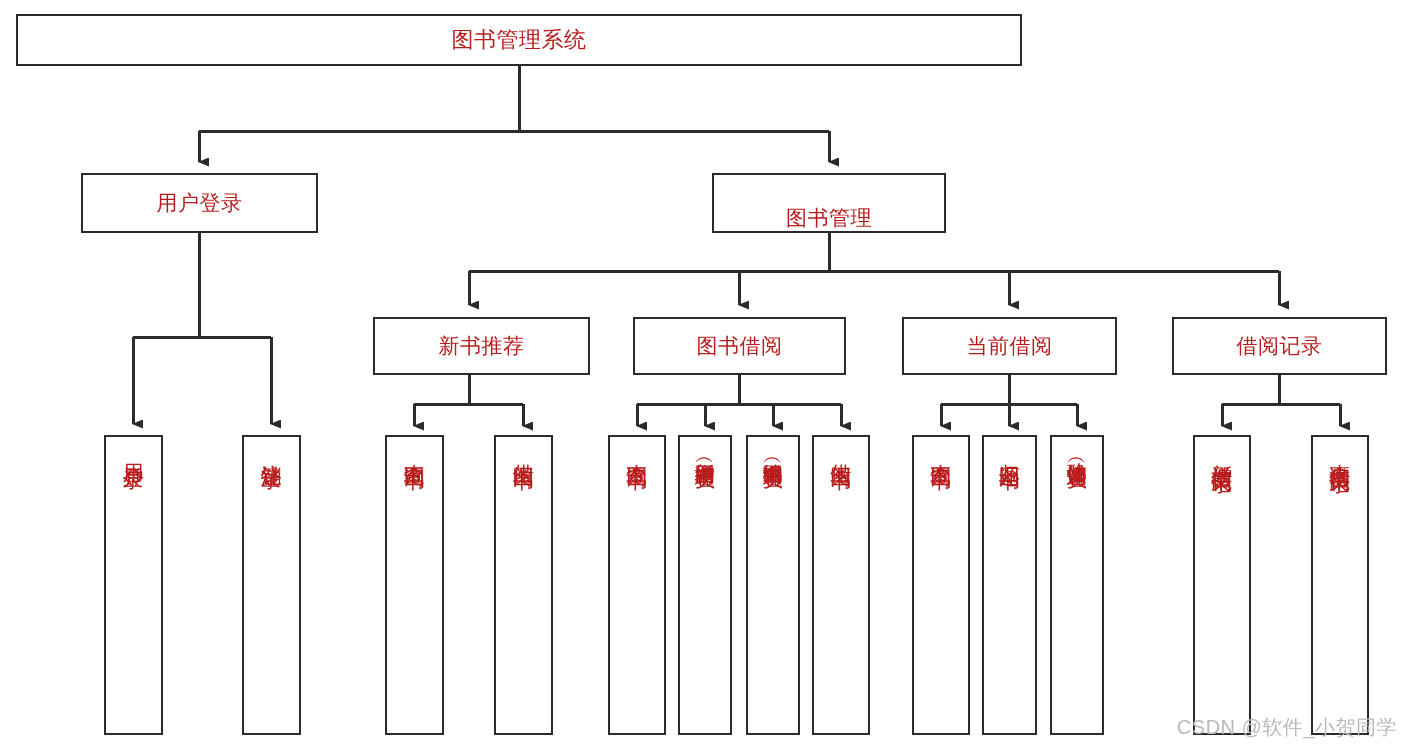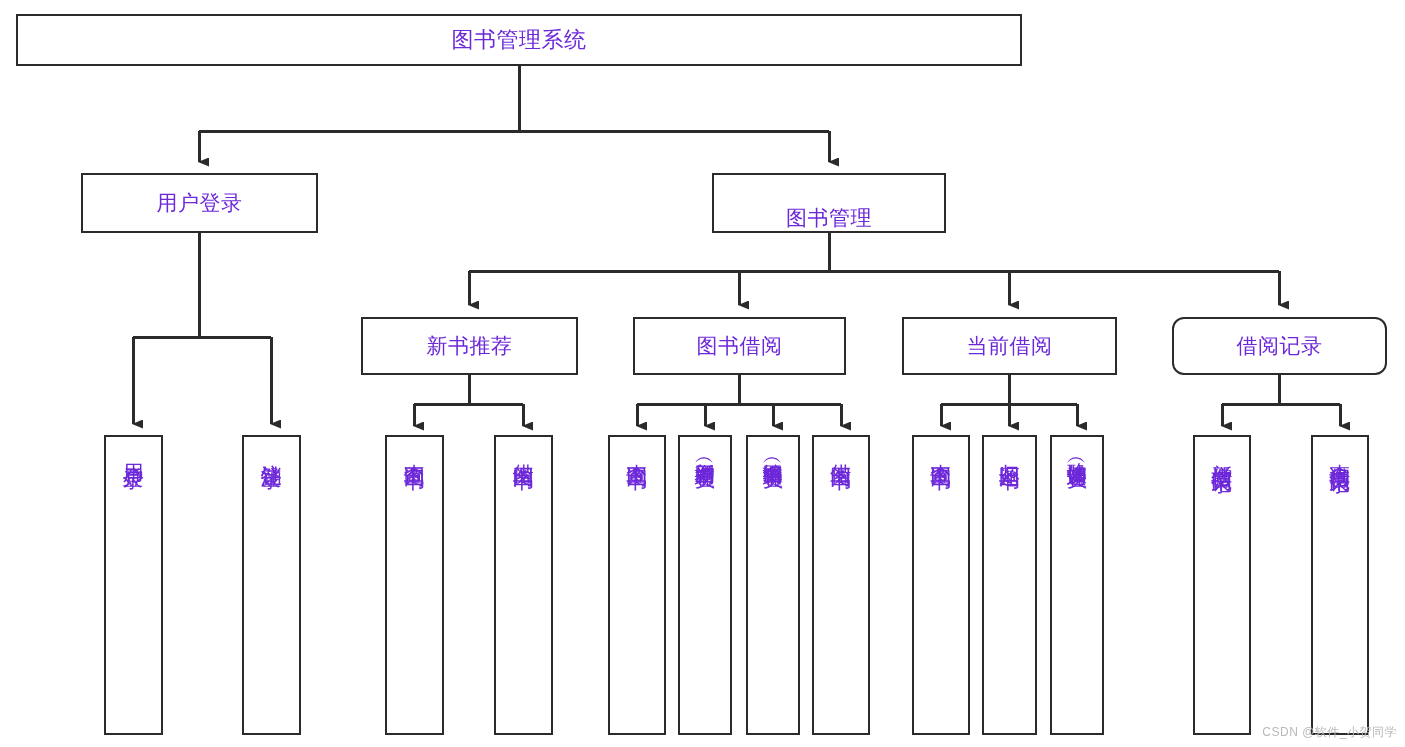"图书管理系统" .node { color: #6d28d9 -> #b91c1c }
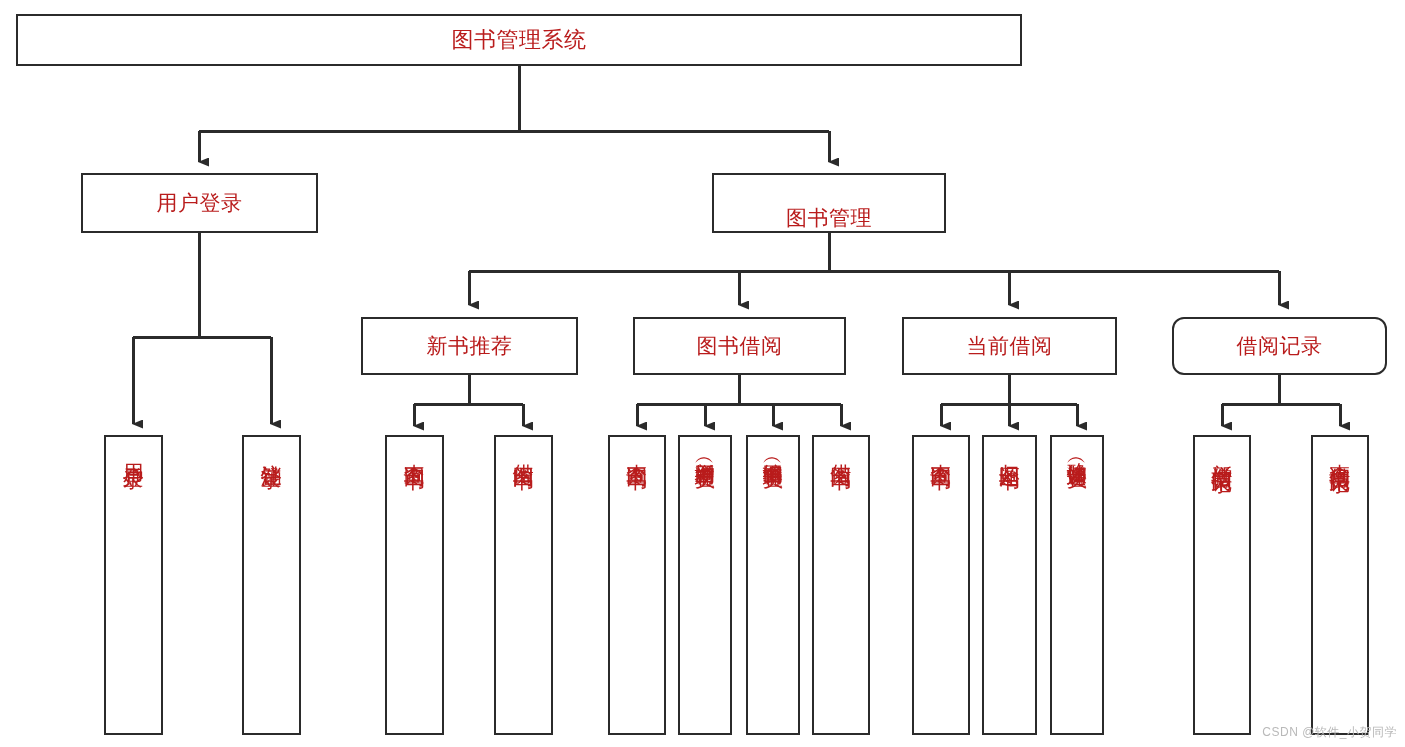"新书推荐" div.node { left: 361px -> 373px }
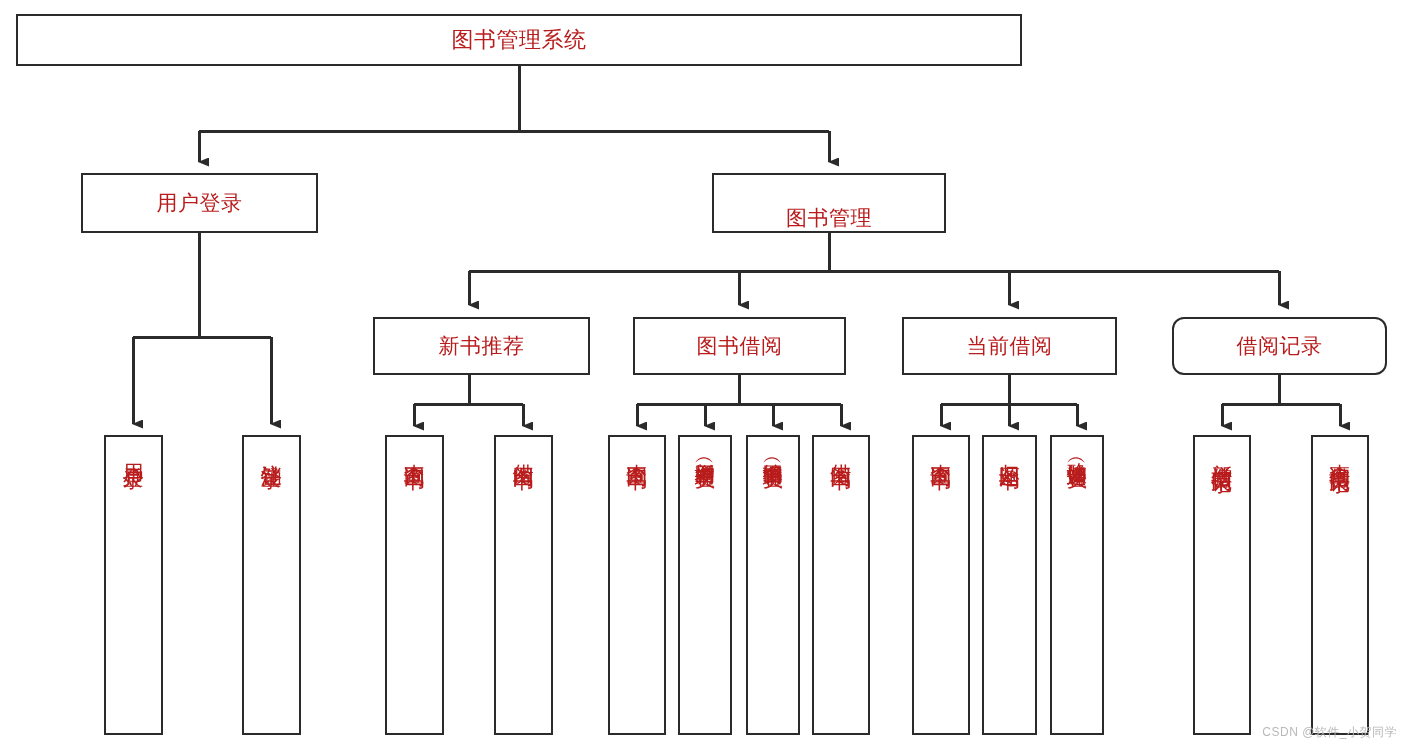"借阅记录" div.node { border-radius: 12px -> none }
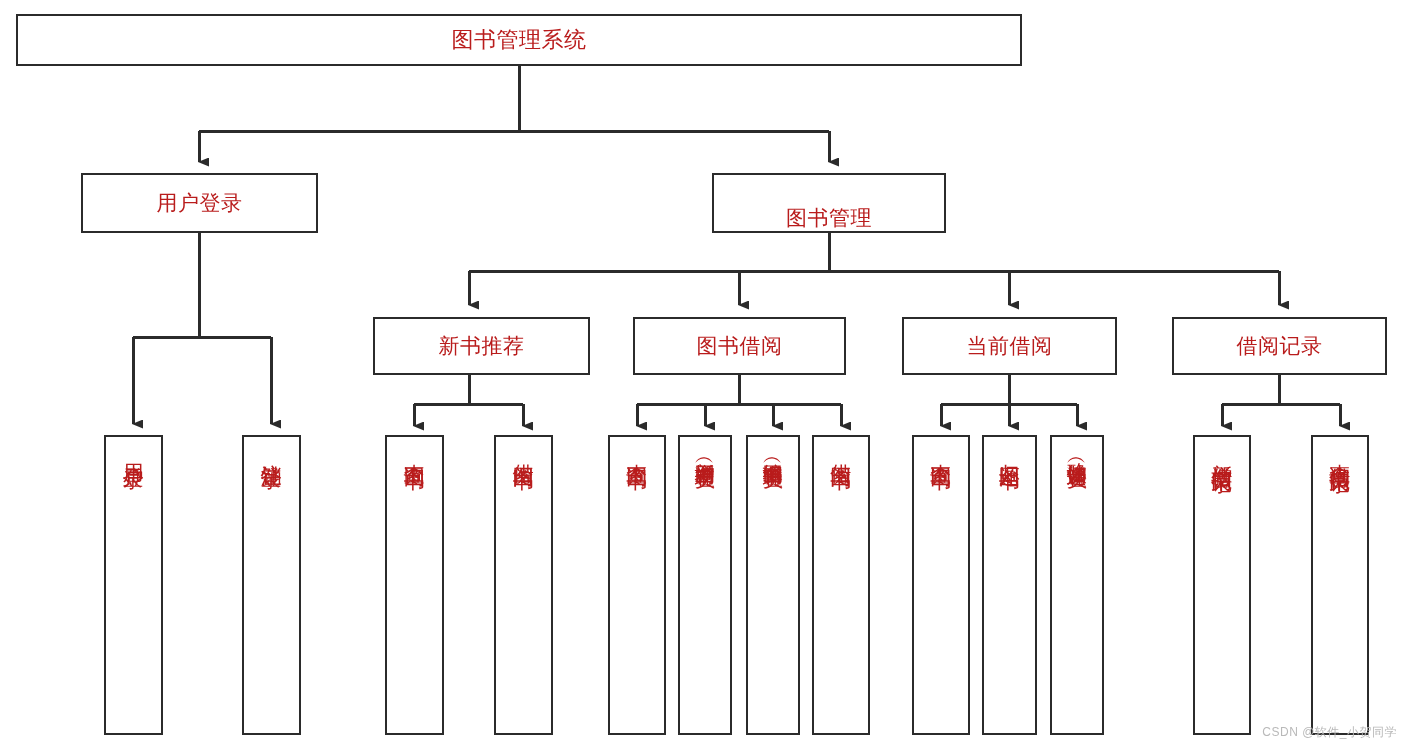"CSDN @软件_小贺同学" #watermark { font-size: 12px -> 20px }
